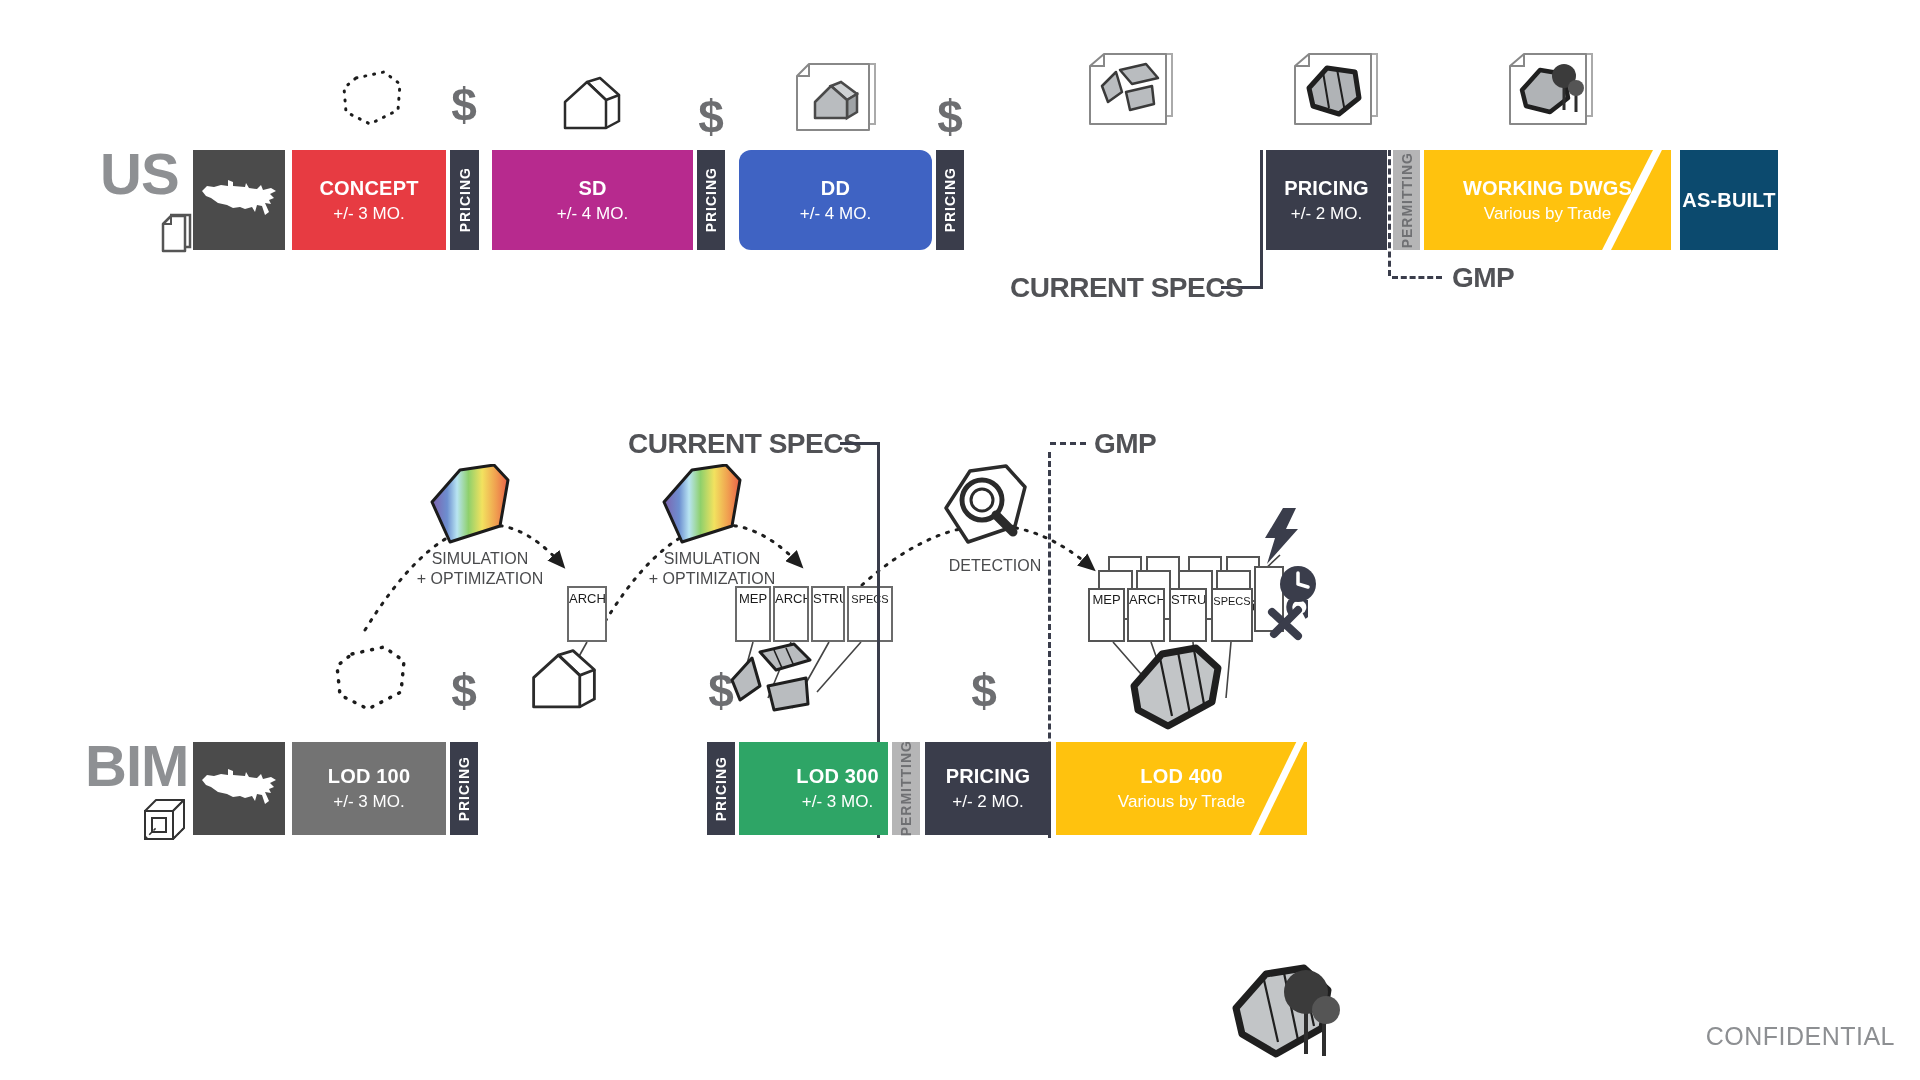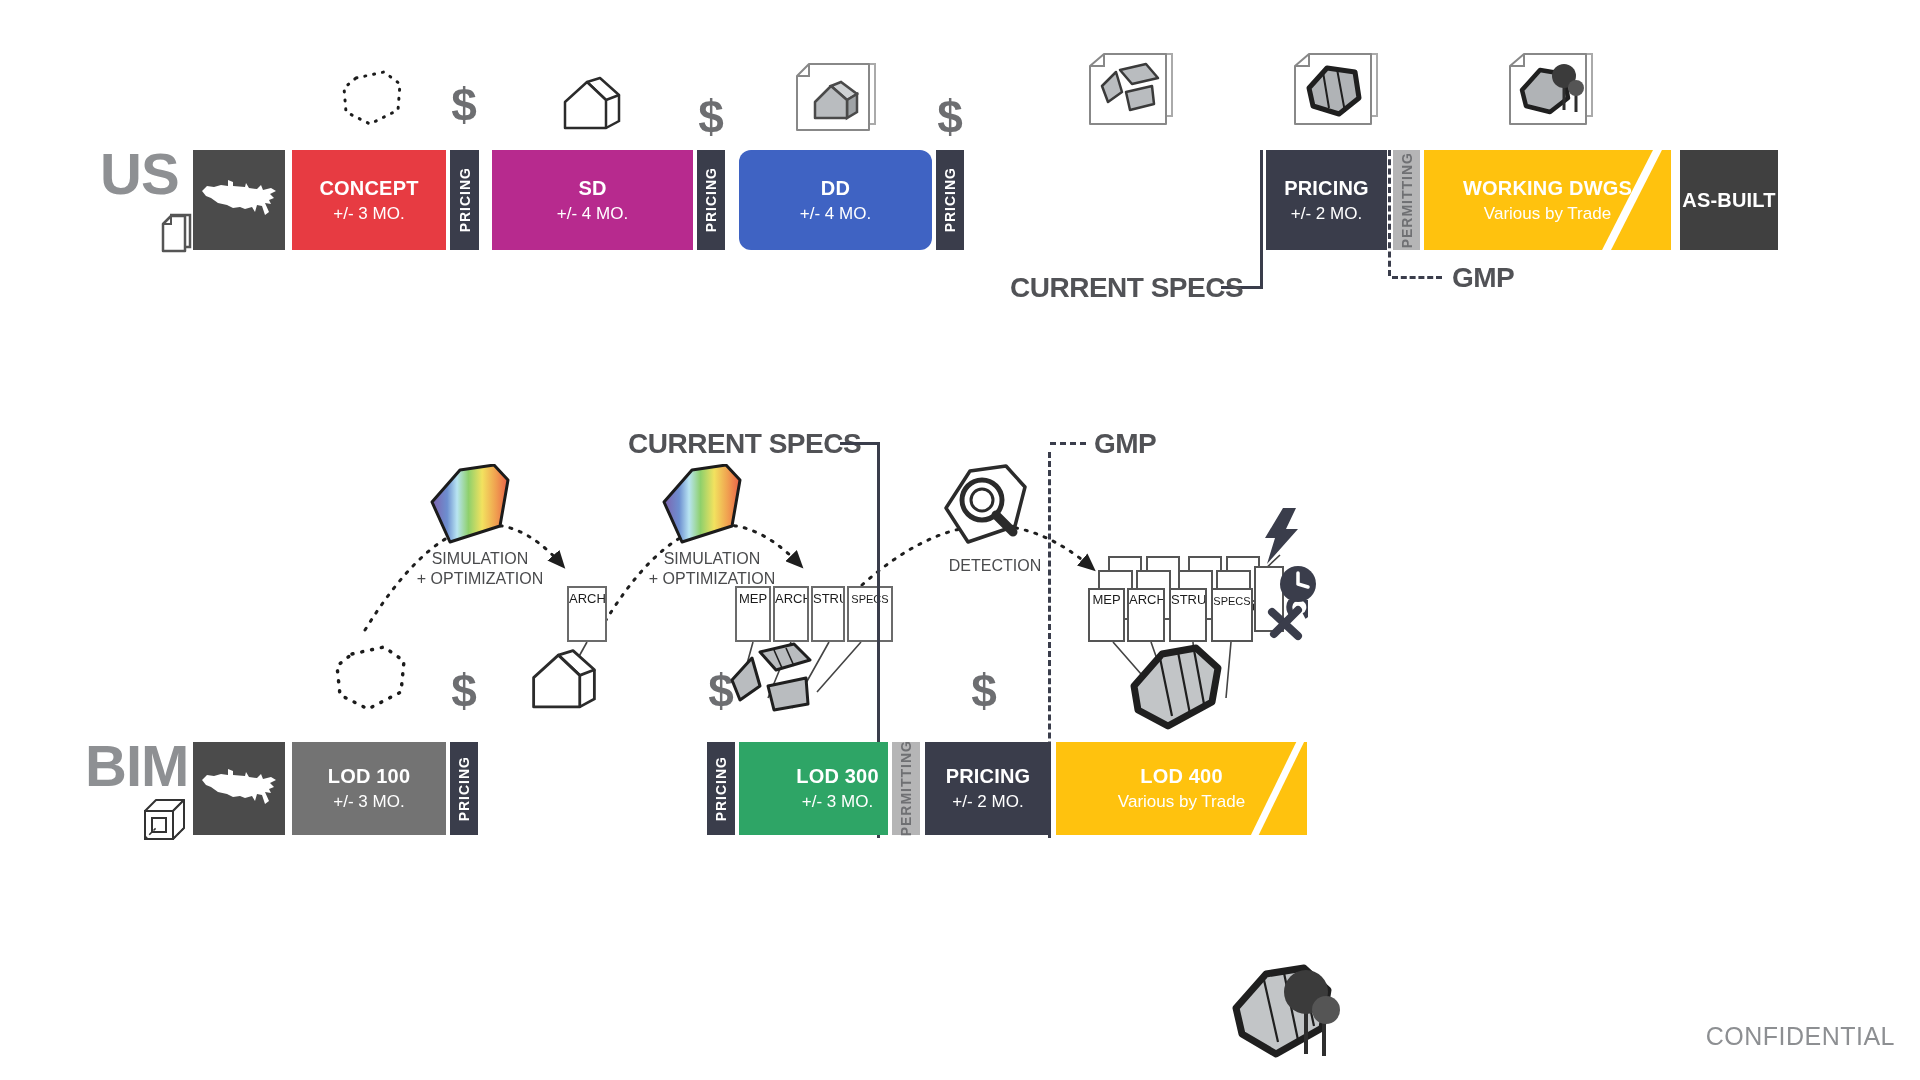"AS-BUILT" div.seg { background: #404040 -> #0c4a6e }
